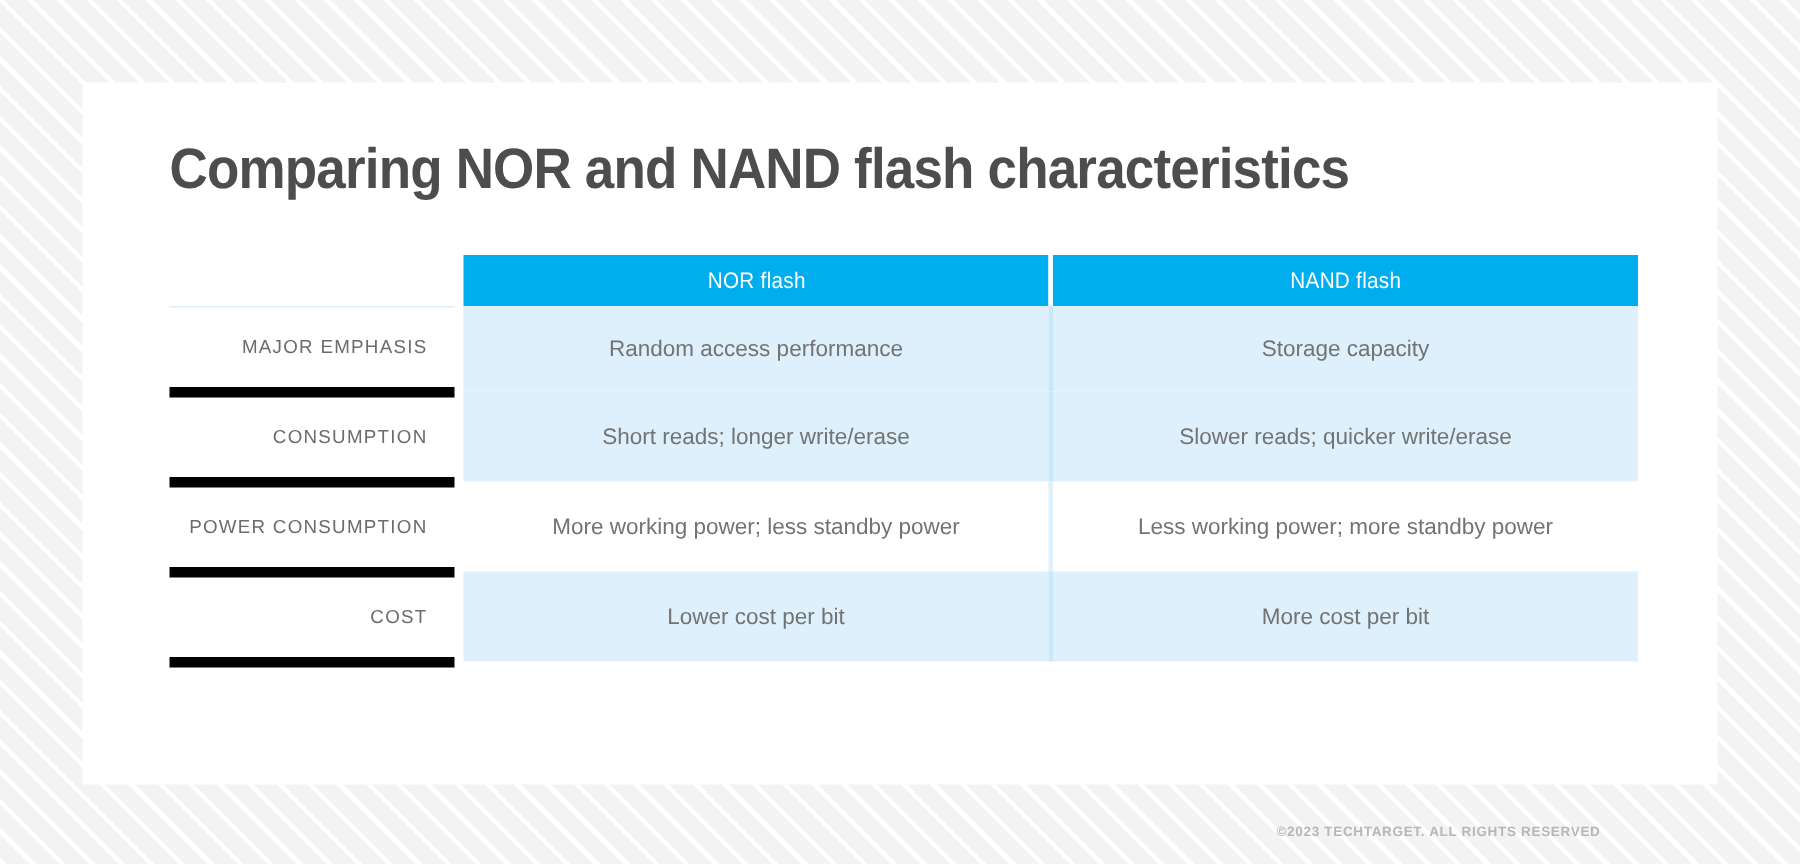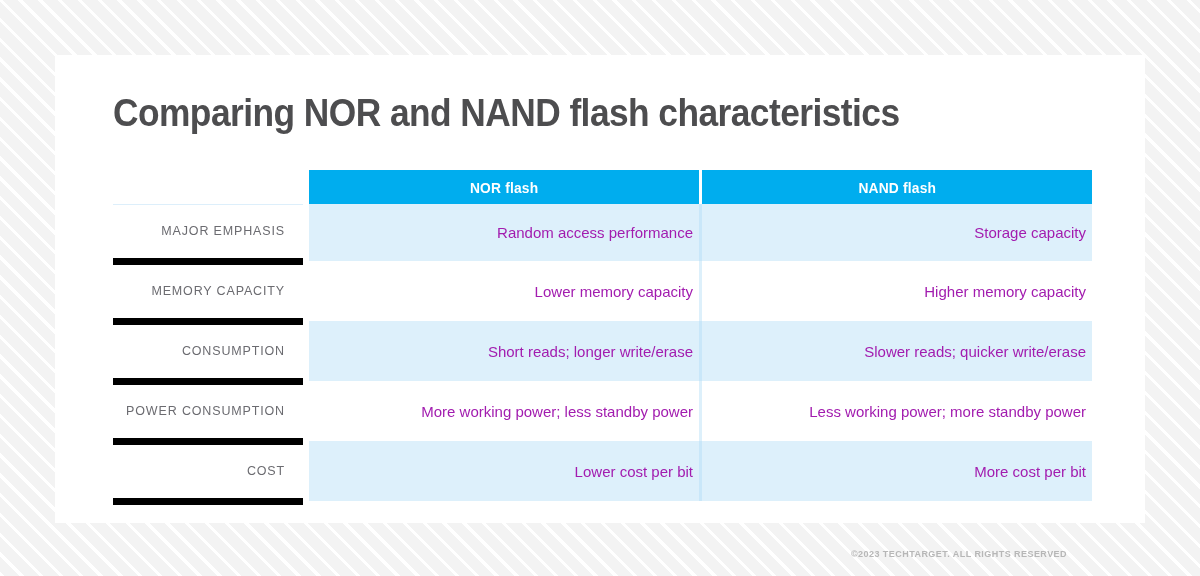"NOR flash" .hdr-cell { font-weight: bold -> normal }
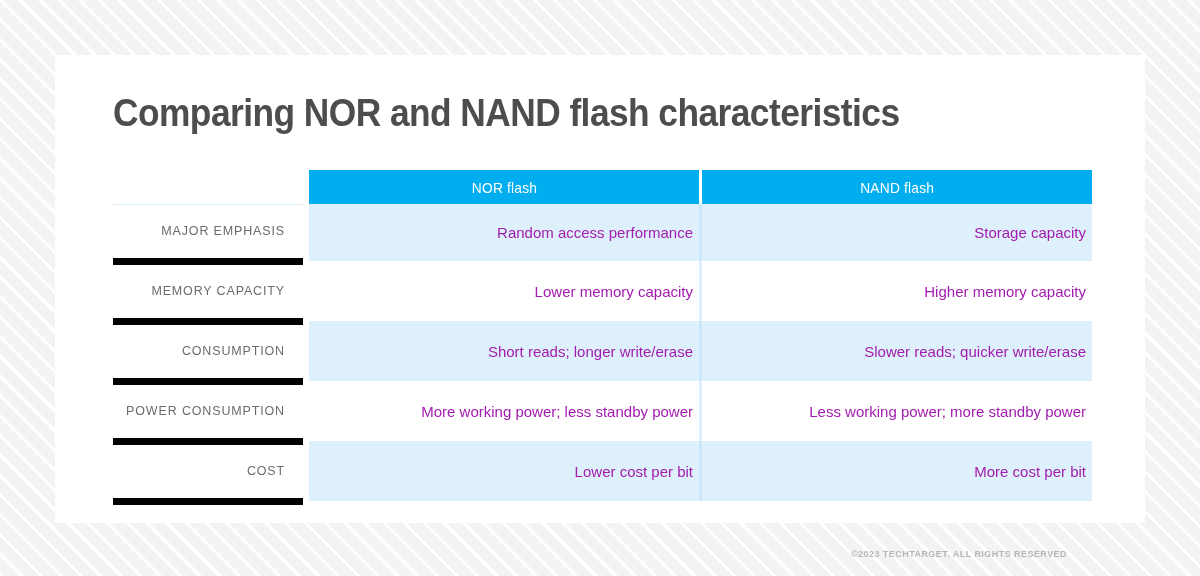"Random access performance" .data-cell { color: #a21caf -> #737373; text-align: right -> center }
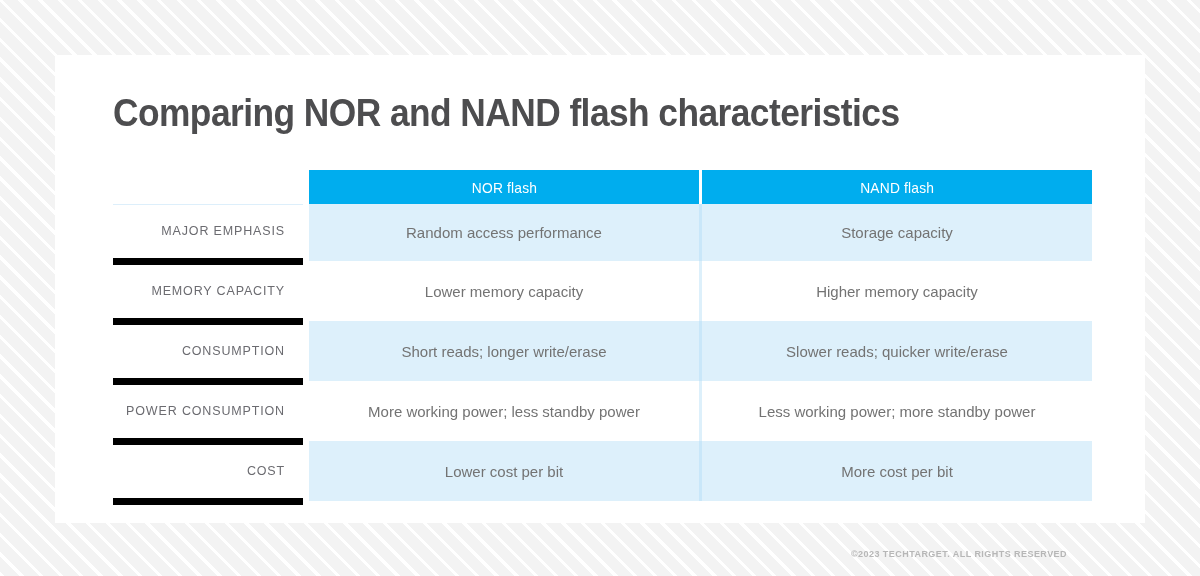"MEMORY CAPACITY" tr.plain { html: <tr> <td>MEMORY CAPACITY</td> <td></td> <td>Lower memory capacity</td> <td></td> <td>Higher memory capacity</td> </tr> -> none }
